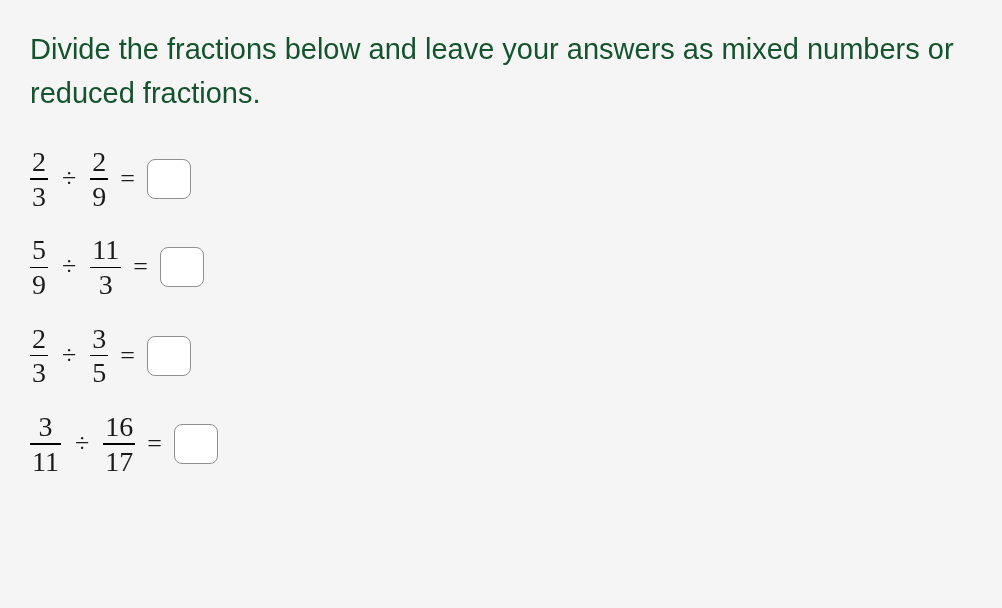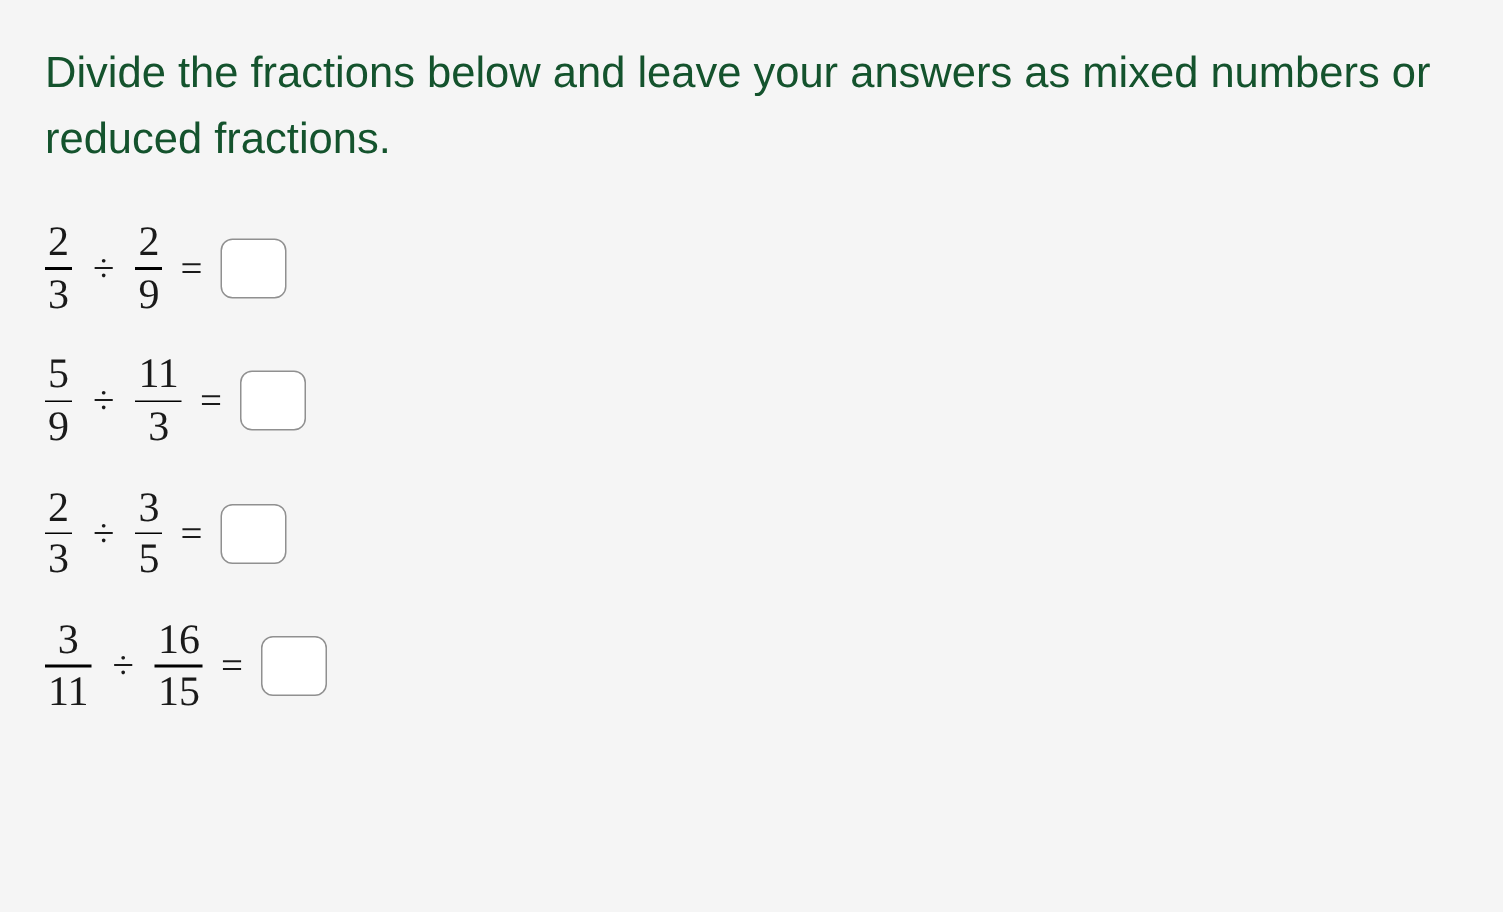"15" span.den { text: 15 -> 17 }
